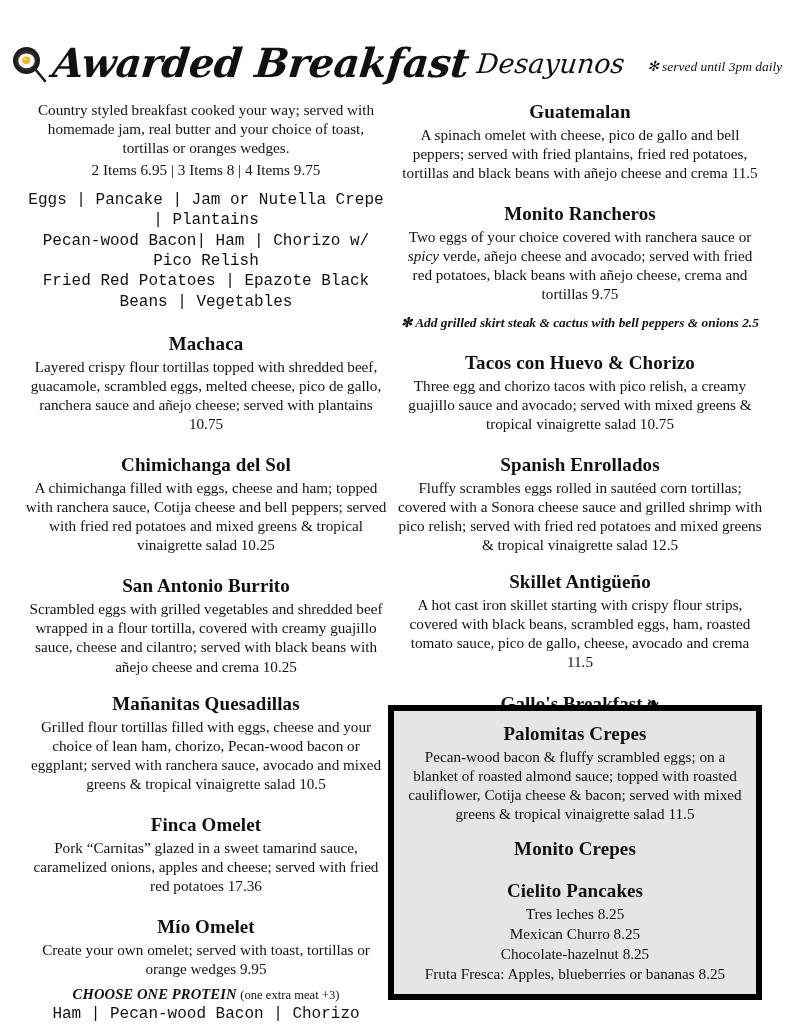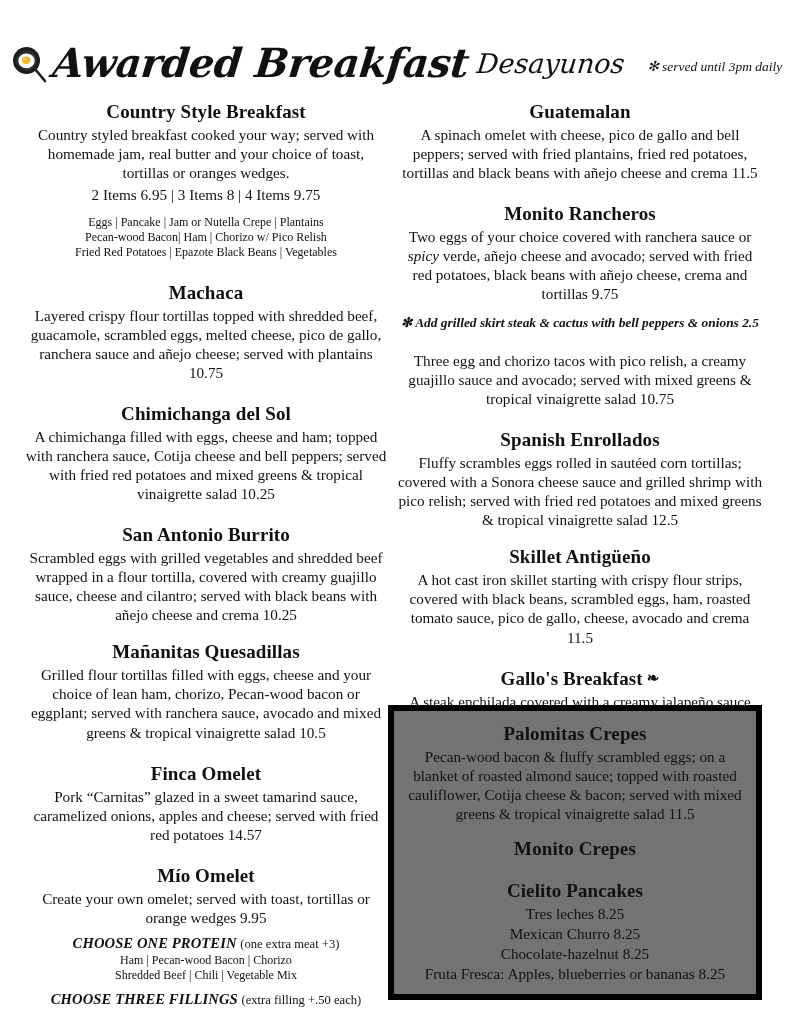"Country Style Breakfast" p.item-name { html: <p>Country Style Breakfast</p> -> none }
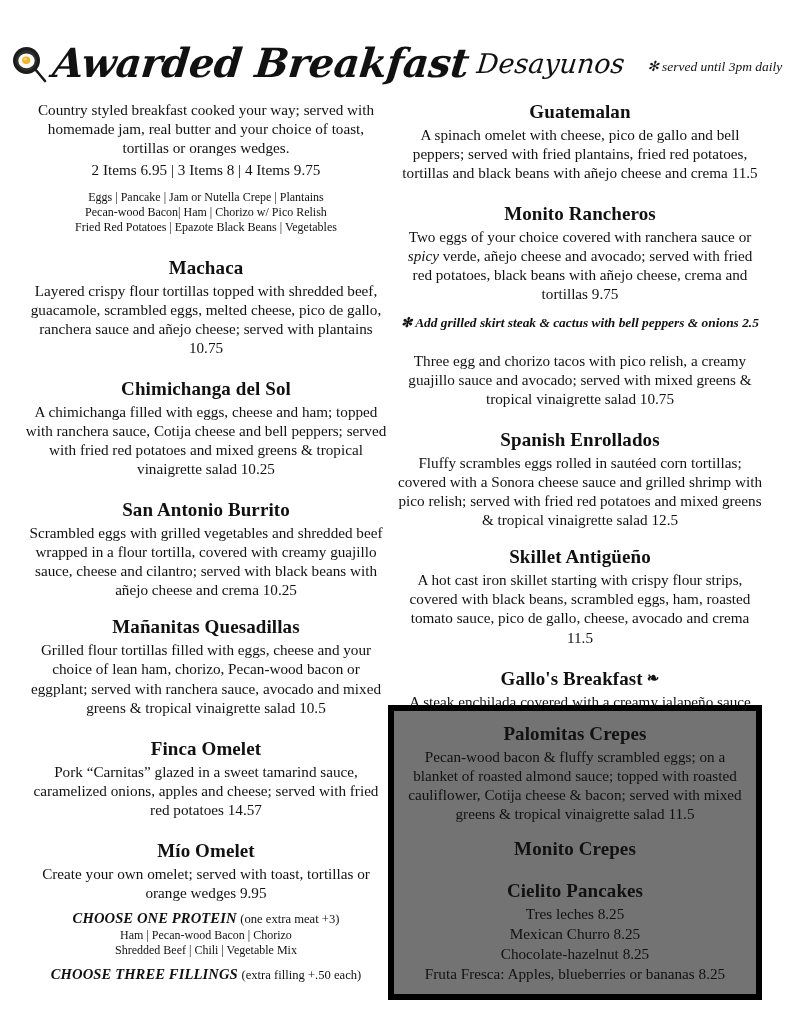"Eggs | Pancake | Jam" .choice-list { font-family: none -> Liberation Mono, monospace; font-size: 12px -> 16px }
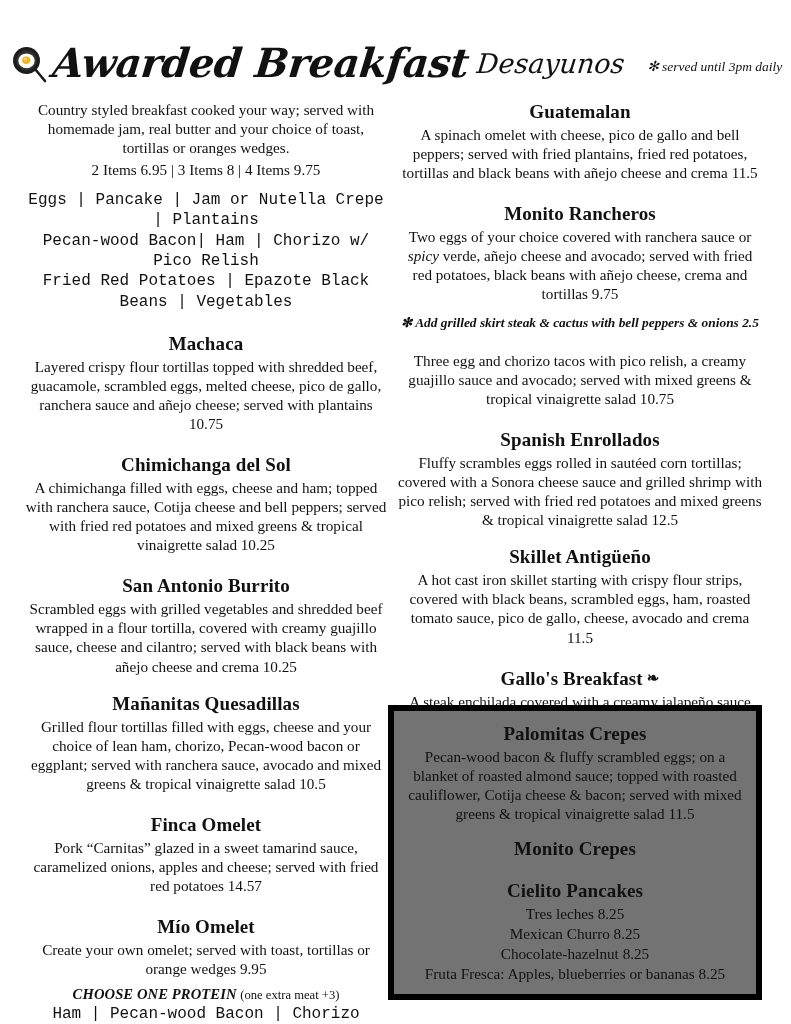"Tacos con Huevo & Chorizo" p.item-name { html: none -> <p>Tacos con Huevo &amp; Chorizo</p> }
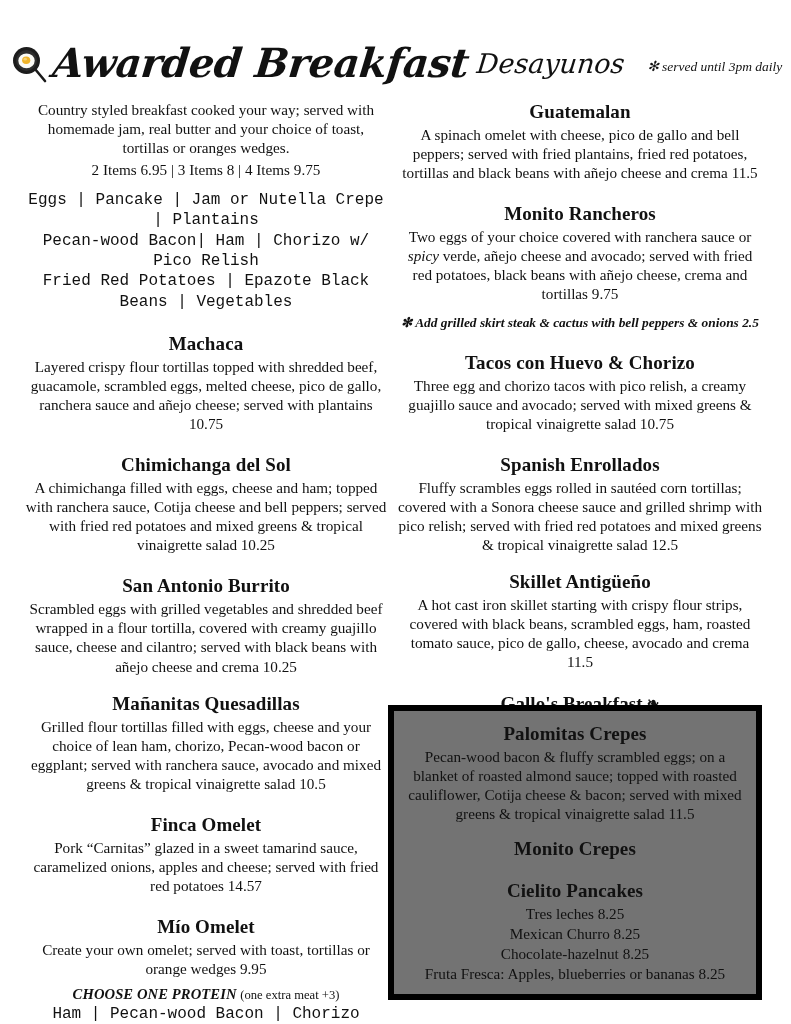"Palomitas Crepes" .crepe-box { background: #737373 -> #e5e5e5 }
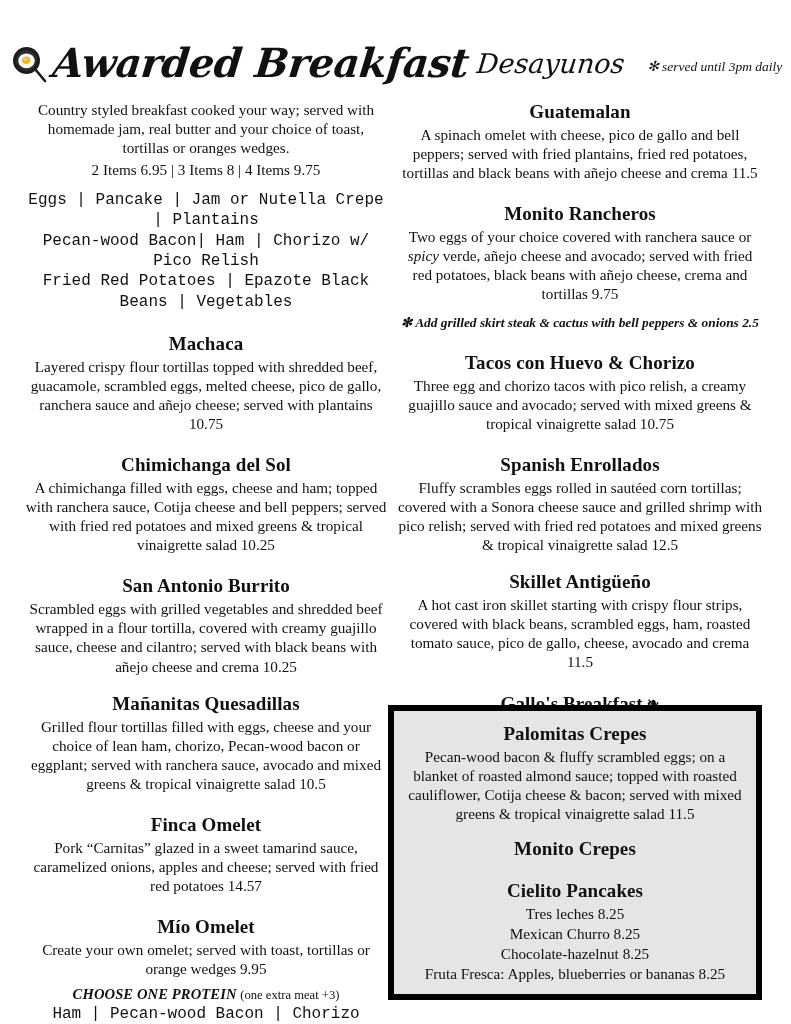"Pork “Carnitas” glazed in a" p.item-desc { text: 14.57 -> 17.36 }
